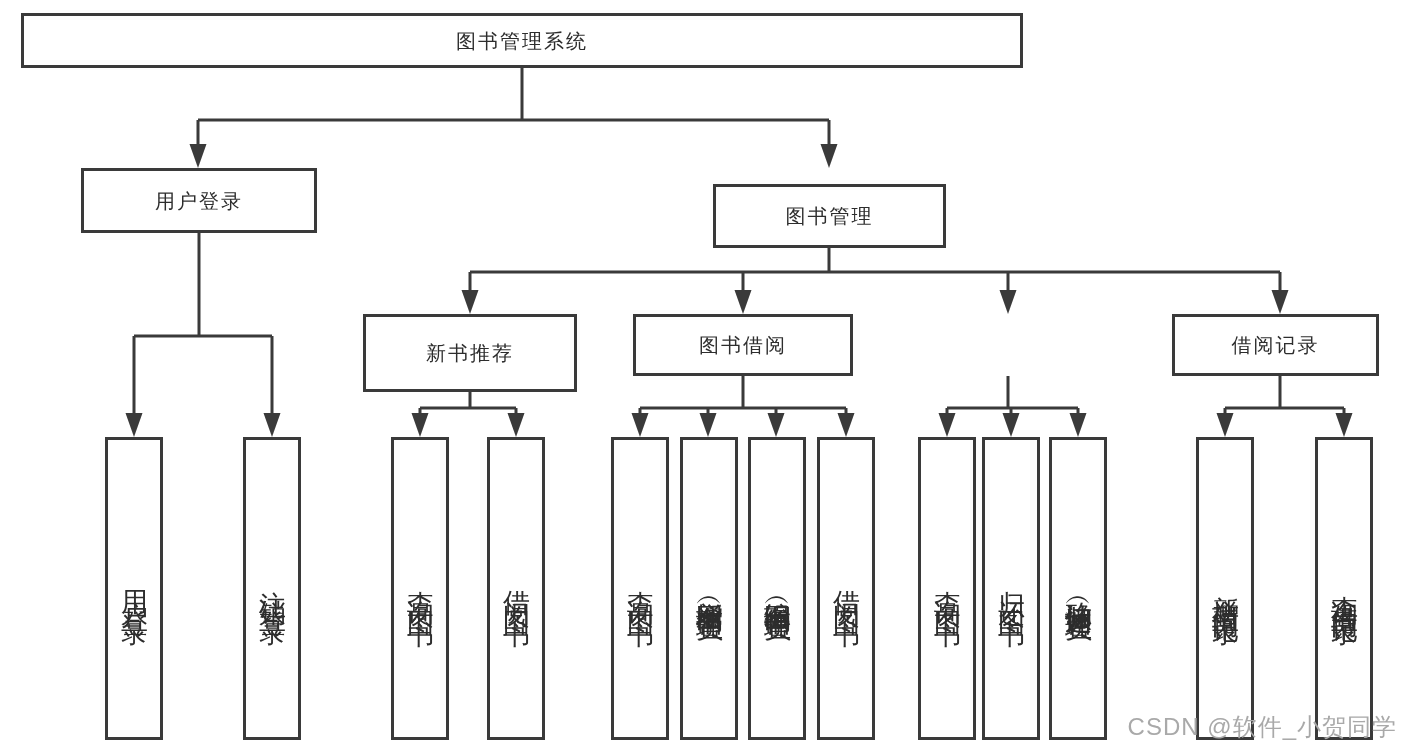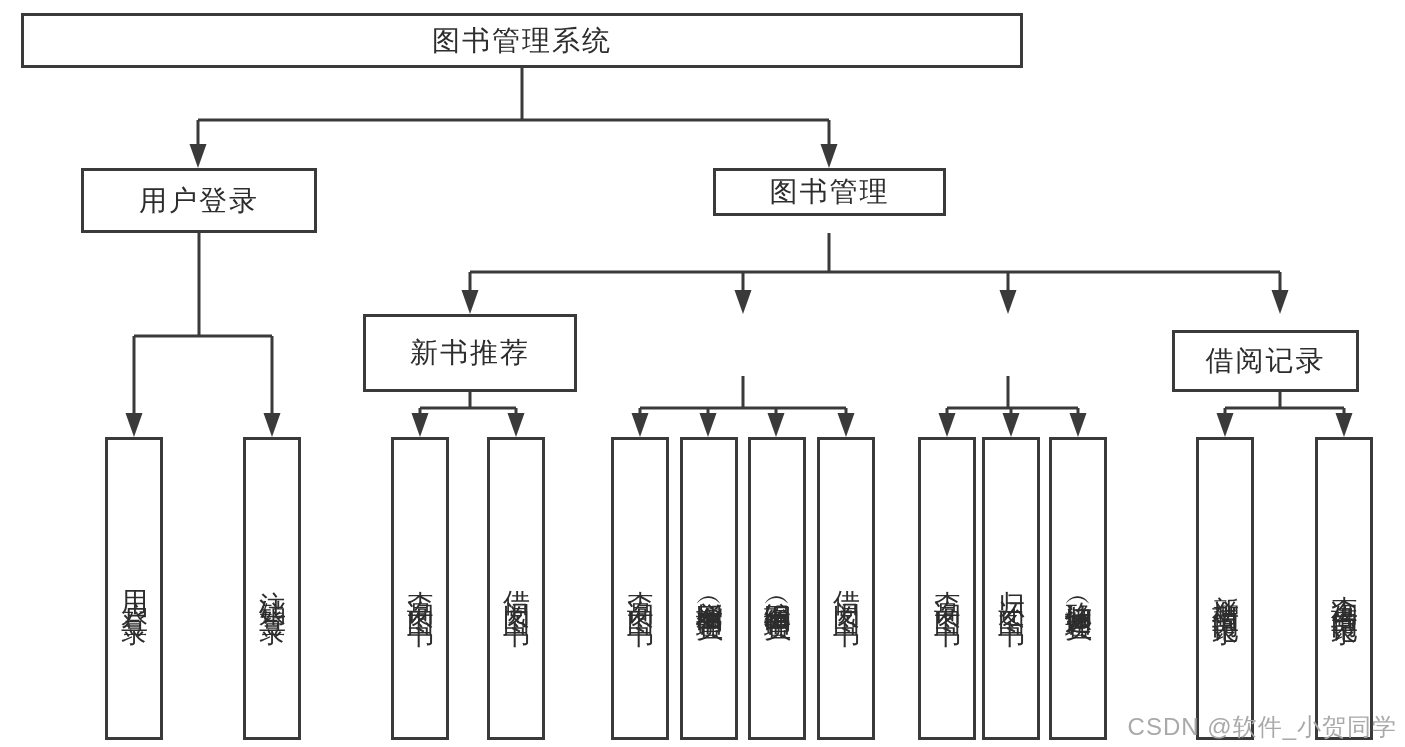"图书管理系统" .h { font-size: 28px -> 20px }
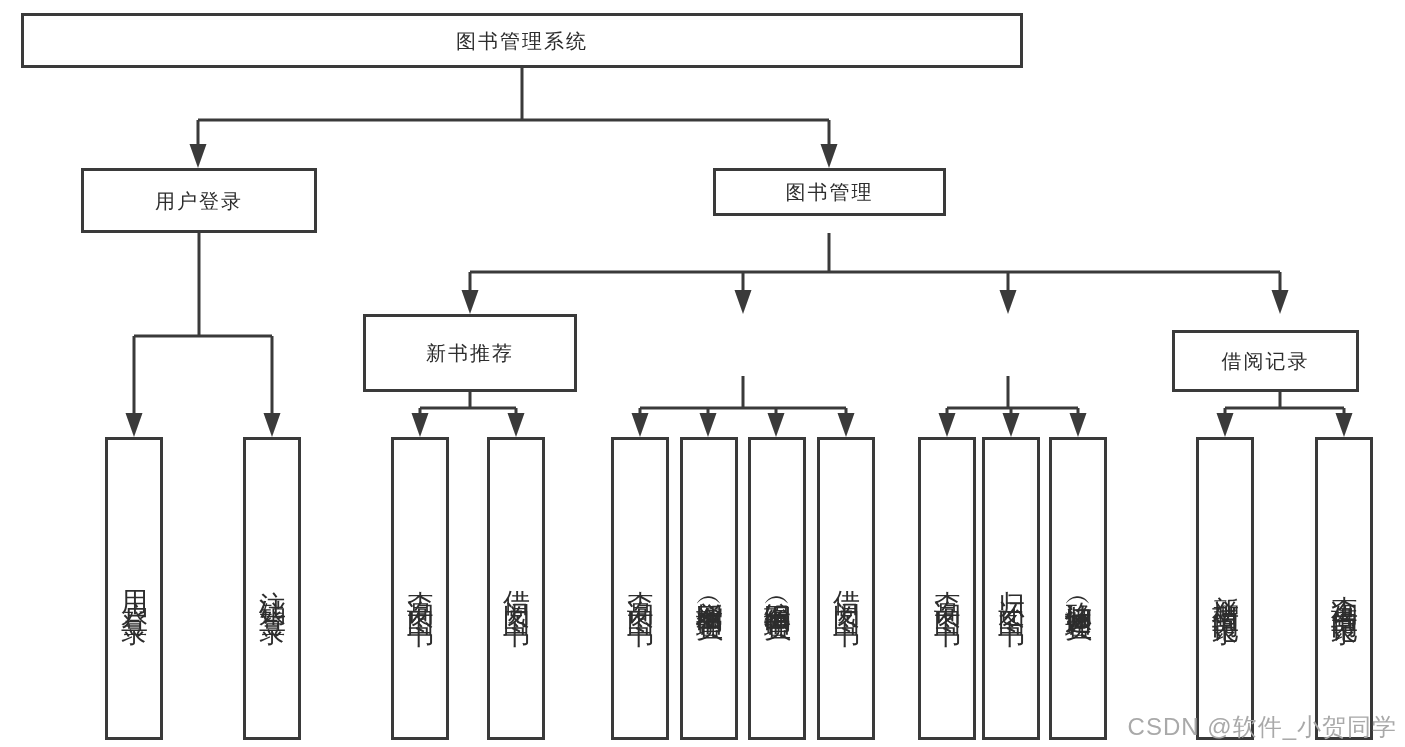"图书管理" div.node { height: 48px -> 64px; top: 168px -> 184px }
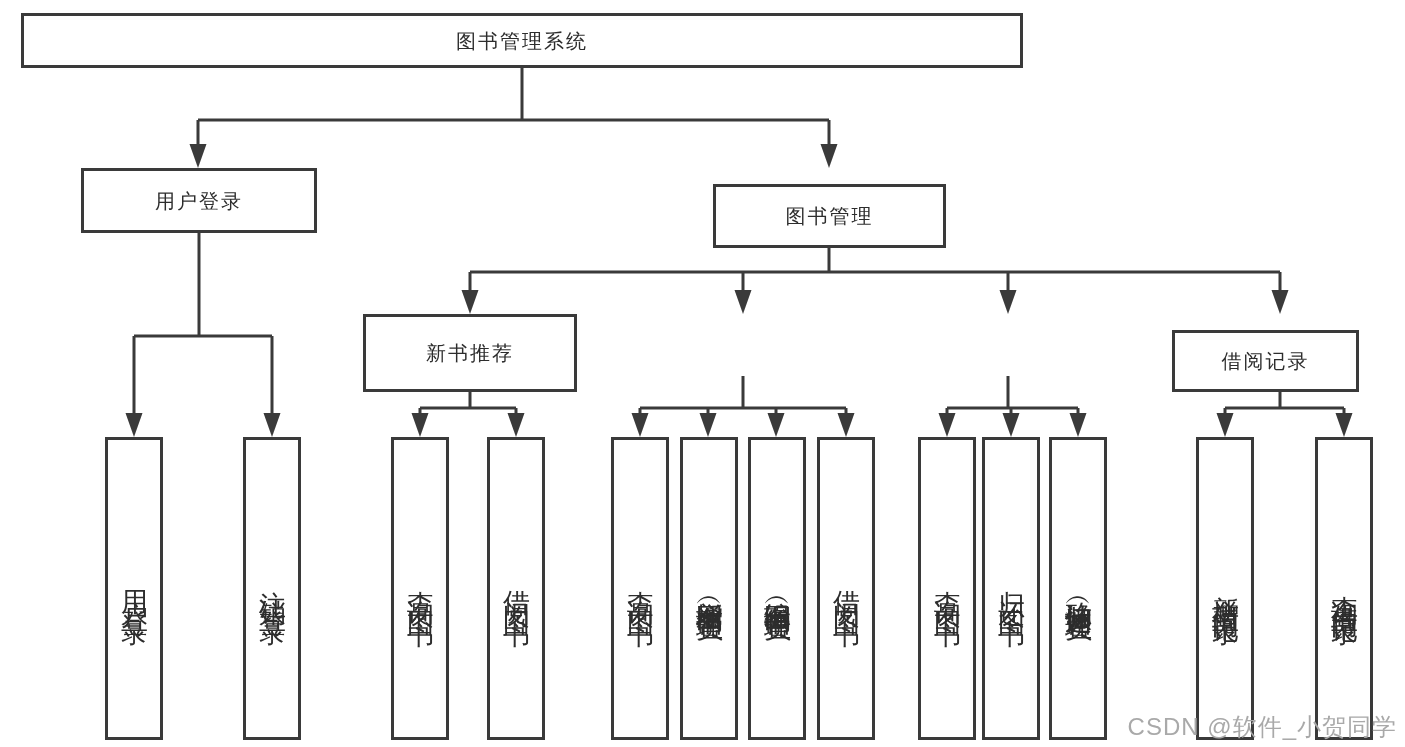"图书借阅" div.node { html: none -> <div>图书借阅</div> }
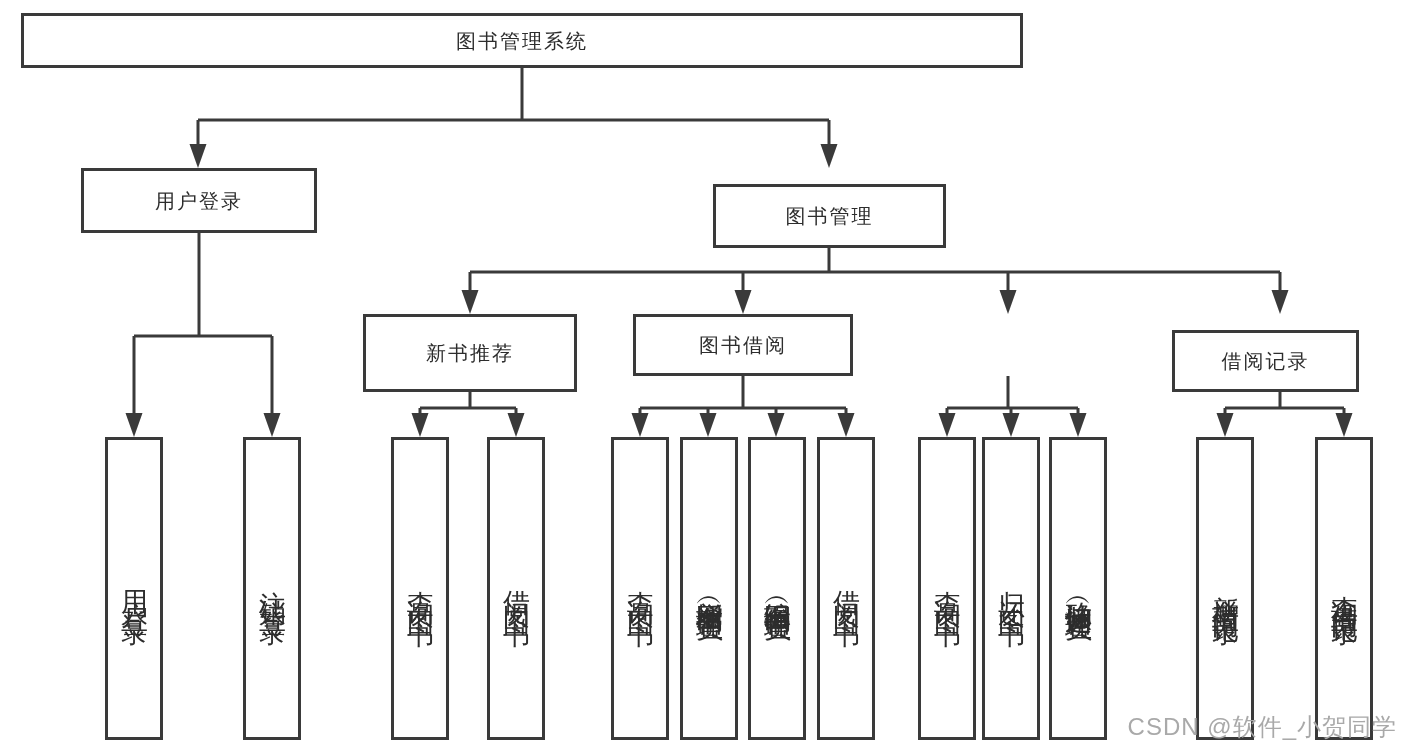"借阅记录" div.node { top: 330px -> 314px; width: 187px -> 207px }
